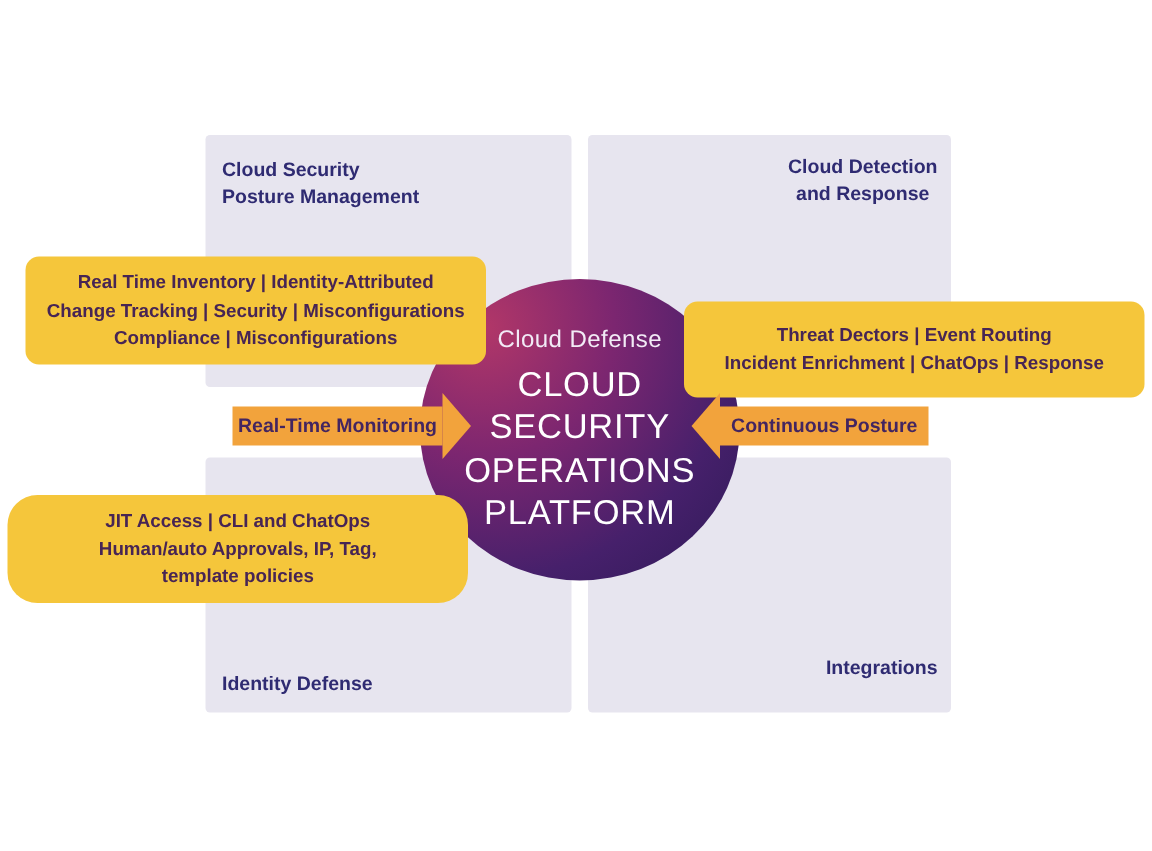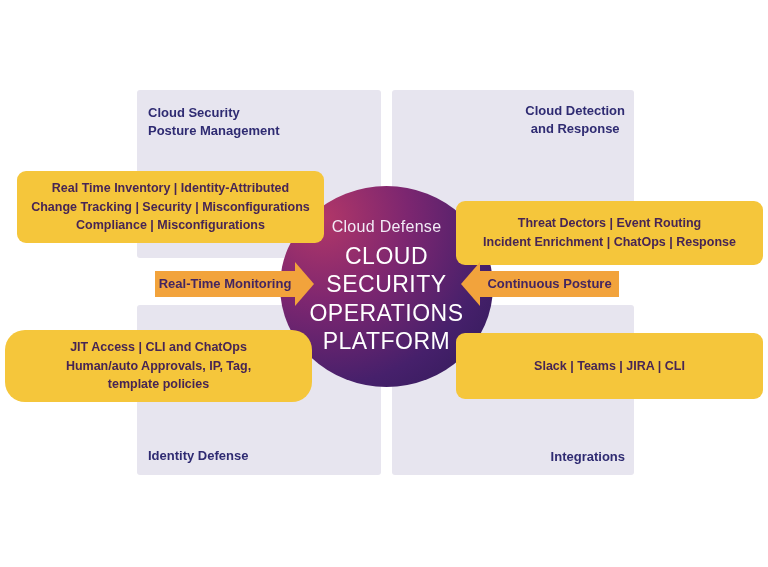"Slack | Teams | JIRA" div.ybox { html: <div>Slack | Teams | JIRA | CLI</div> -> none }
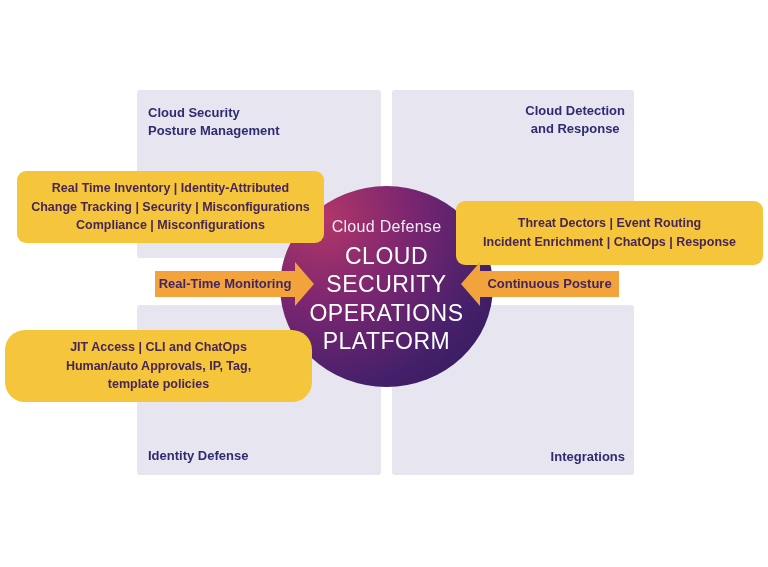"Integrations" .h-br { top: 448px -> 436px }
